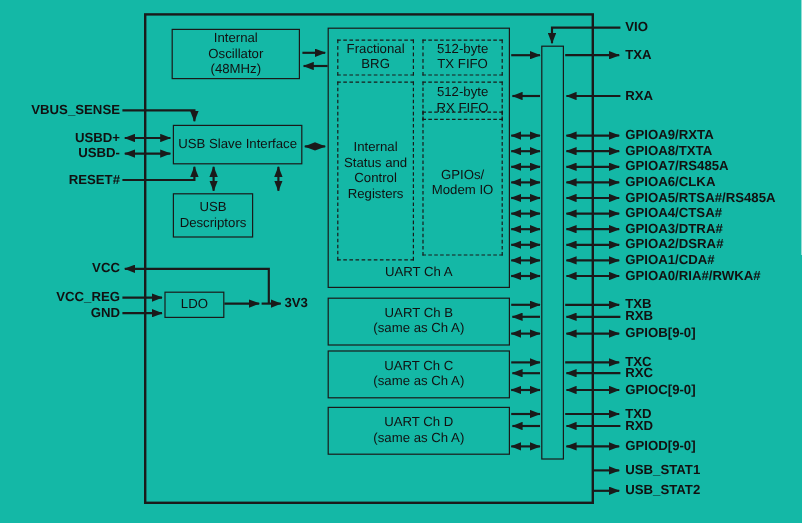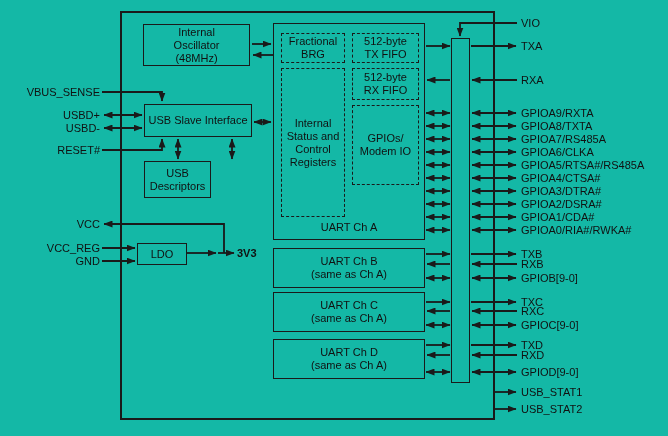"VIO" .pin { font-weight: normal -> bold }
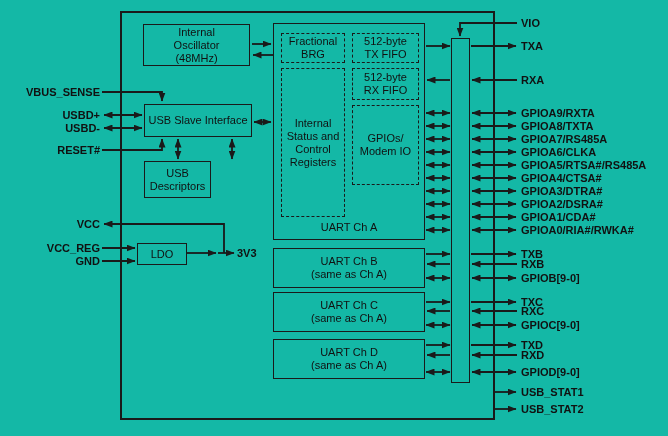"GPIOs/" div.box { height: 80px -> 120px; top: 105px -> 93px }
